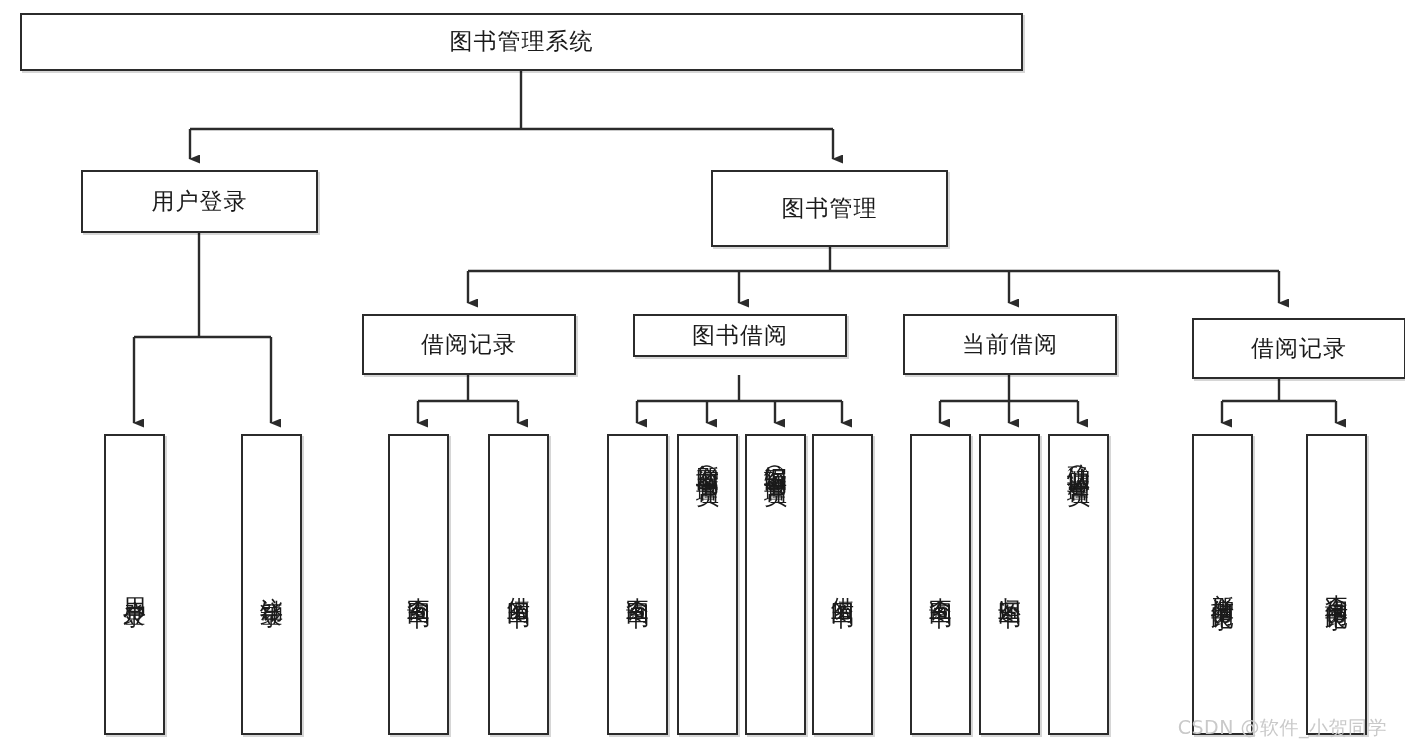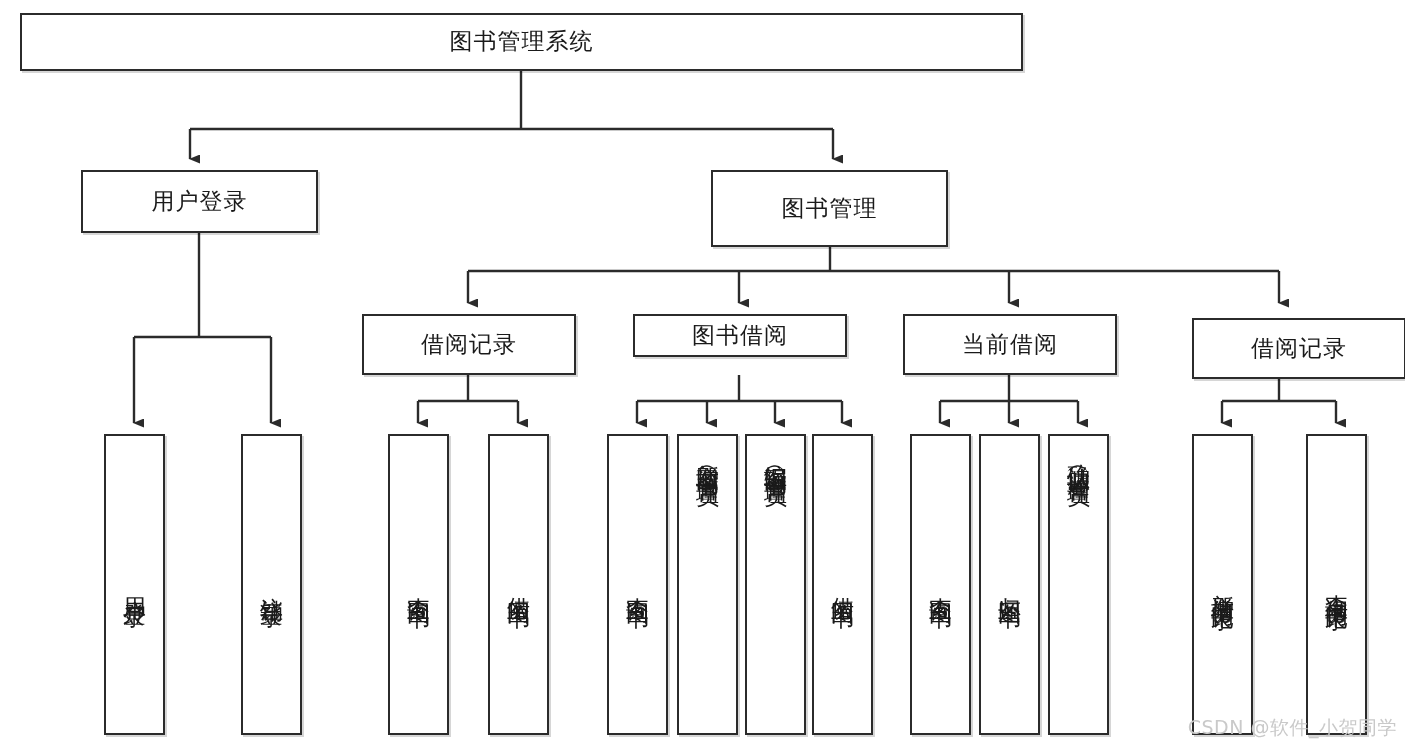"CSDN @软件_小贺同学" .watermark { right: 8px -> 18px }
